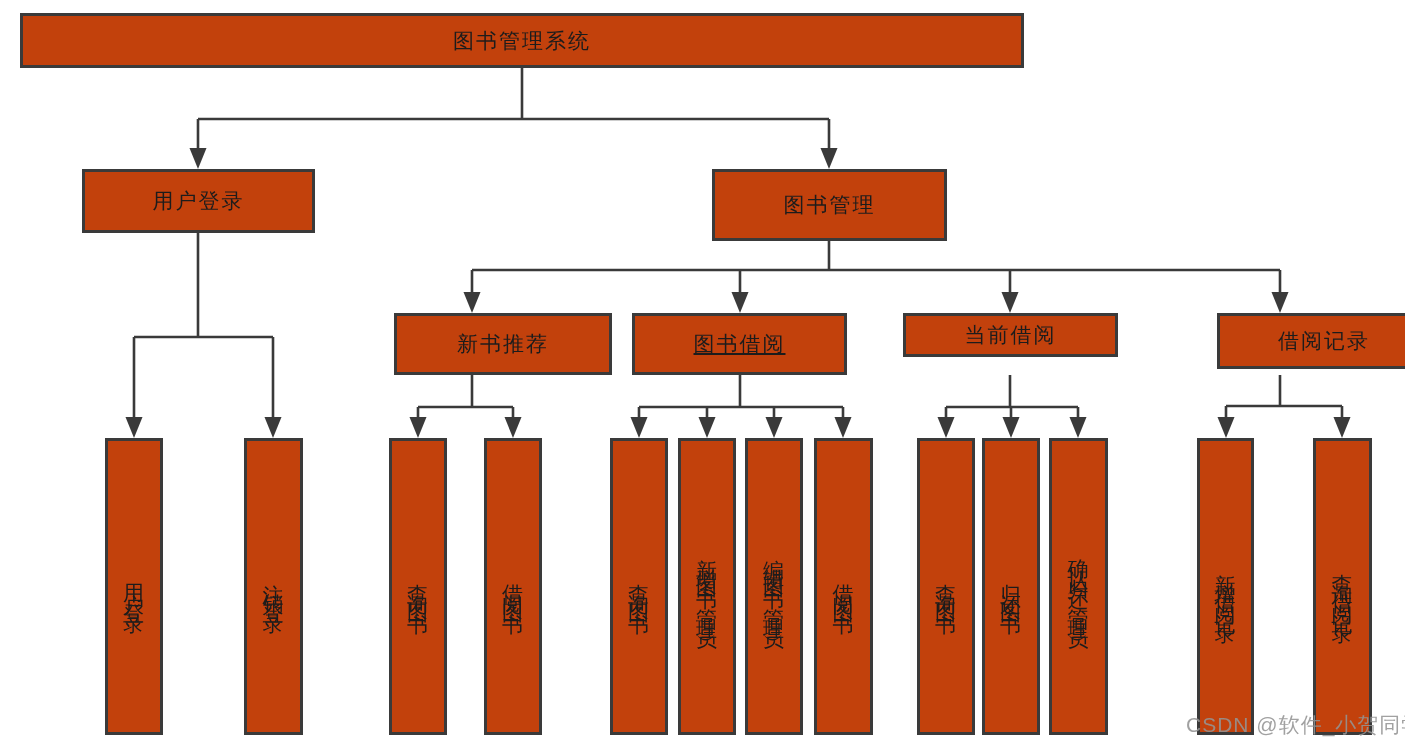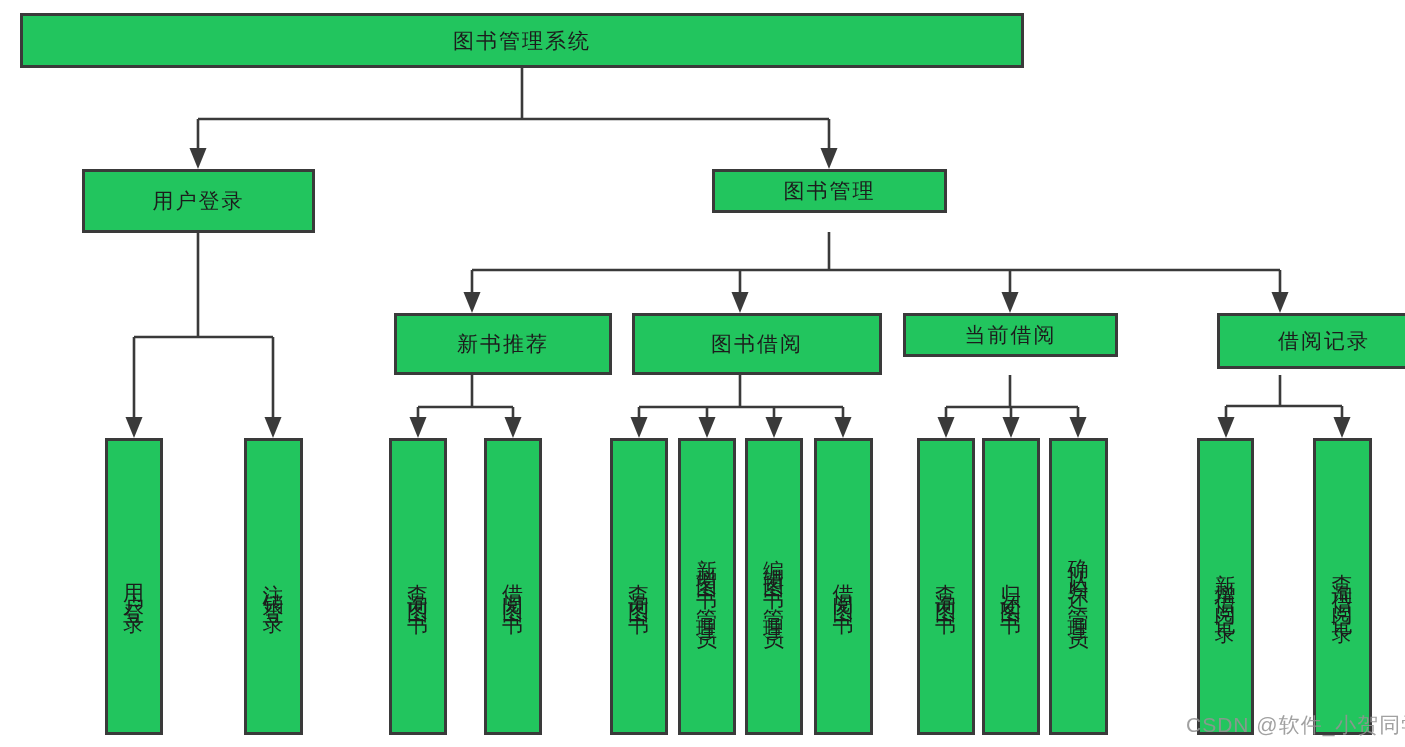"图书管理系统" .box { background: #22c55e -> #c2410c }
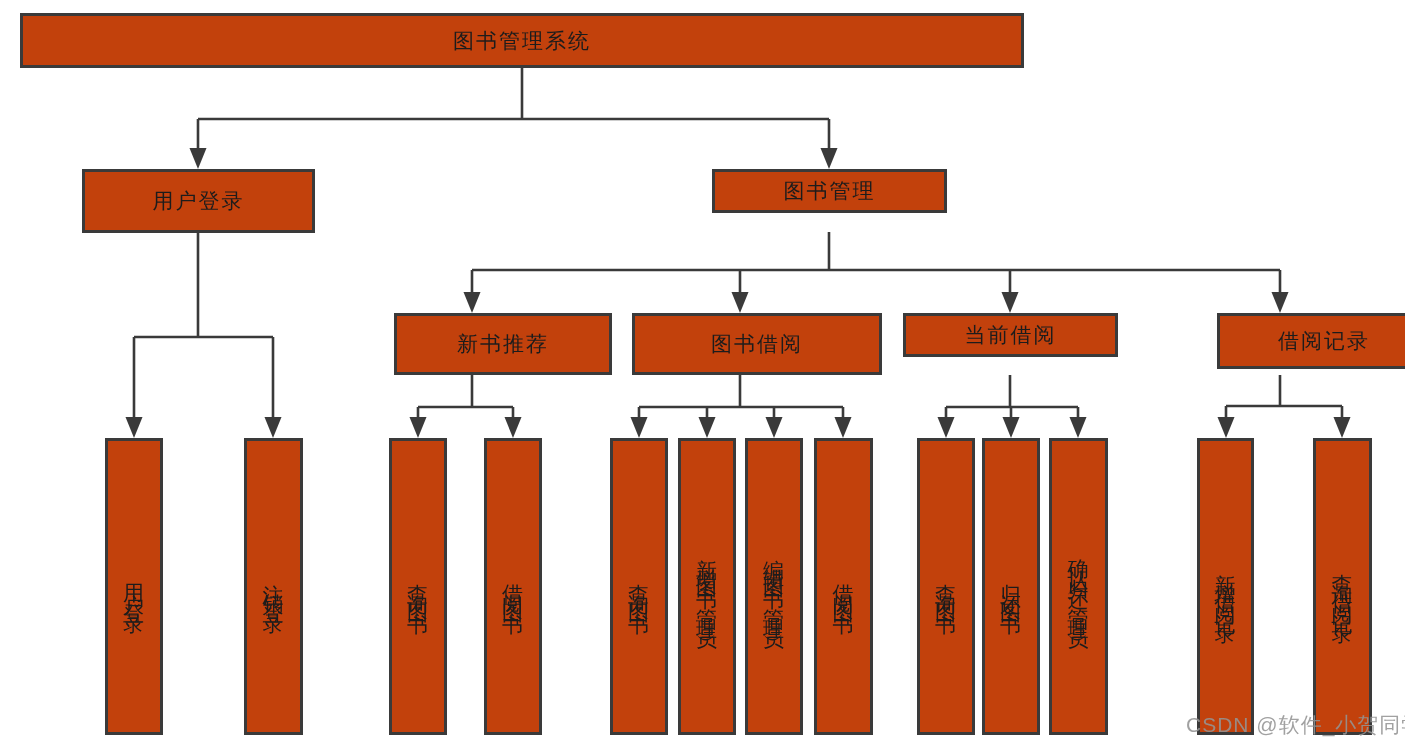"图书管理" div.box { height: 44px -> 72px }
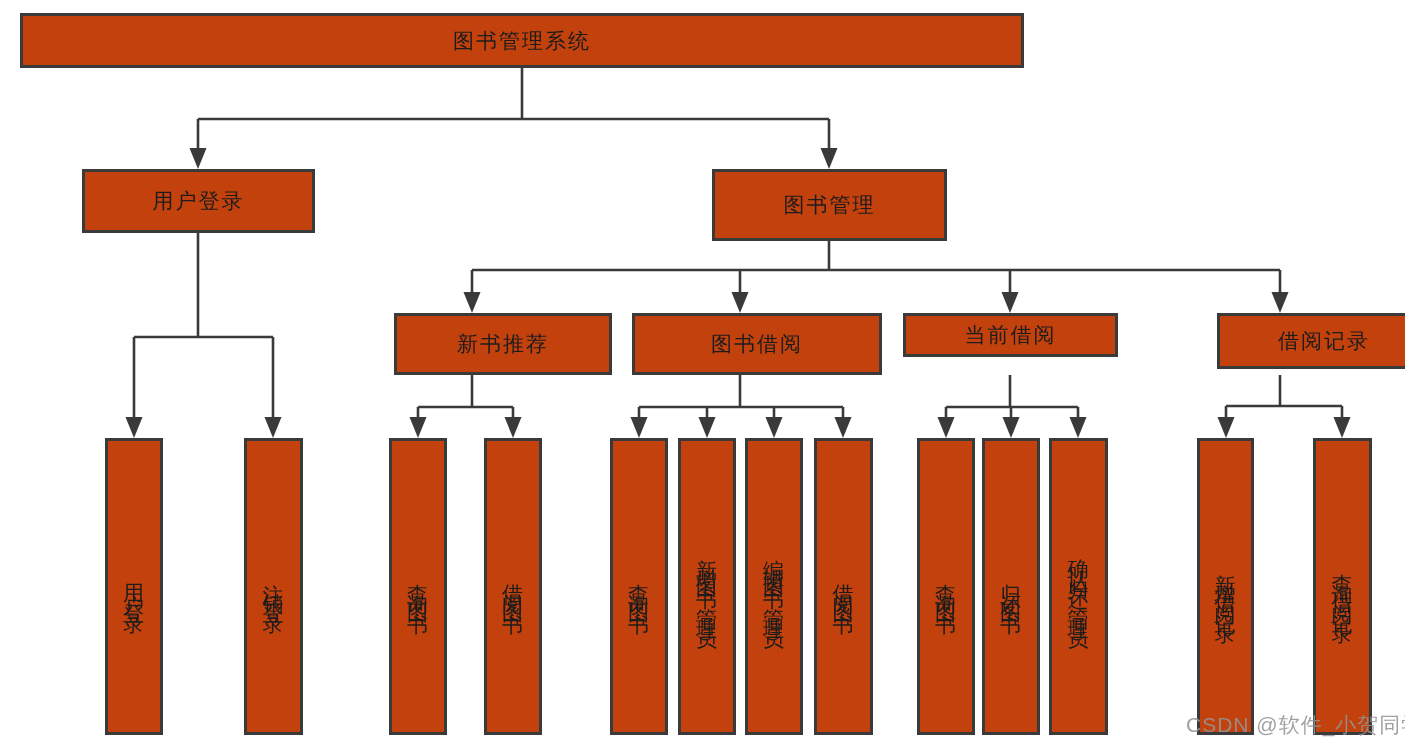"图书借阅" div.box { text-decoration: none -> underline; width: 250px -> 215px }
